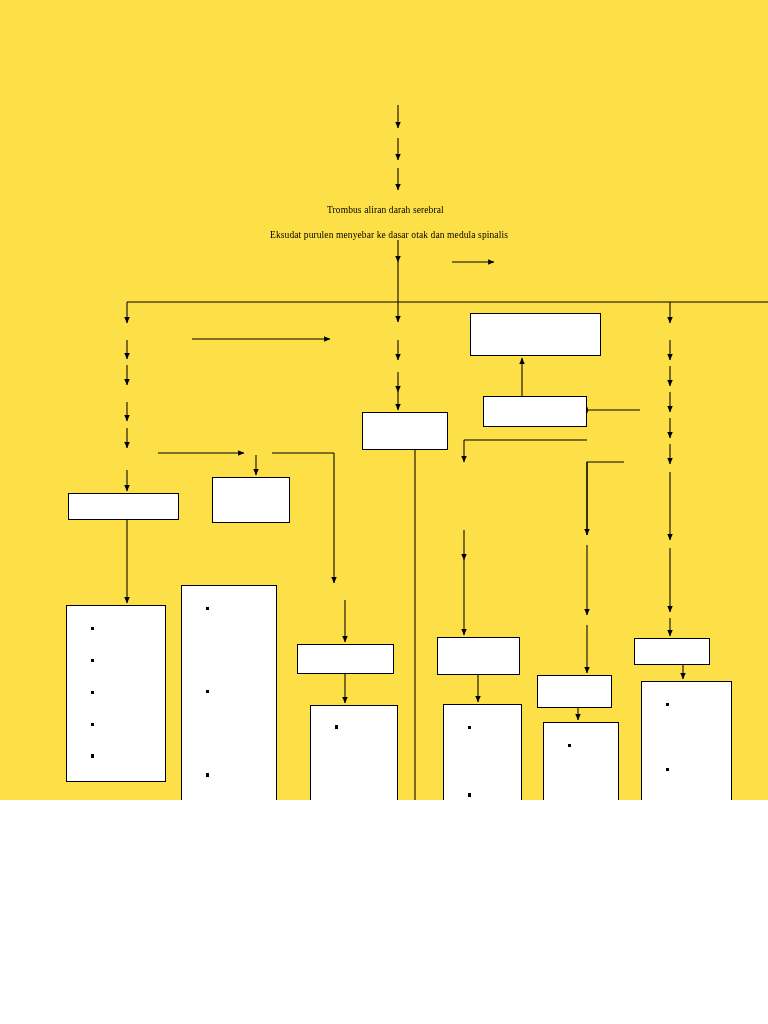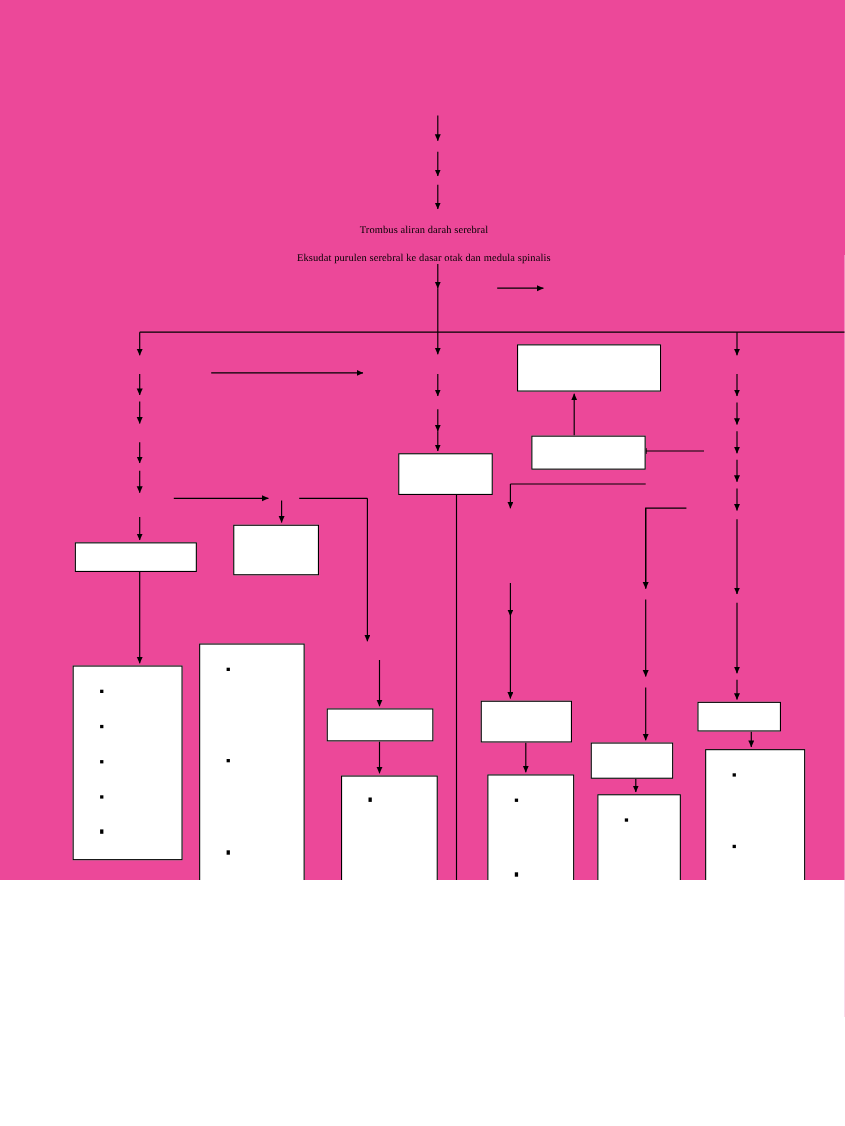"Trombus aliran darah serebral" #page { background: #ec4899 -> #fde047 }
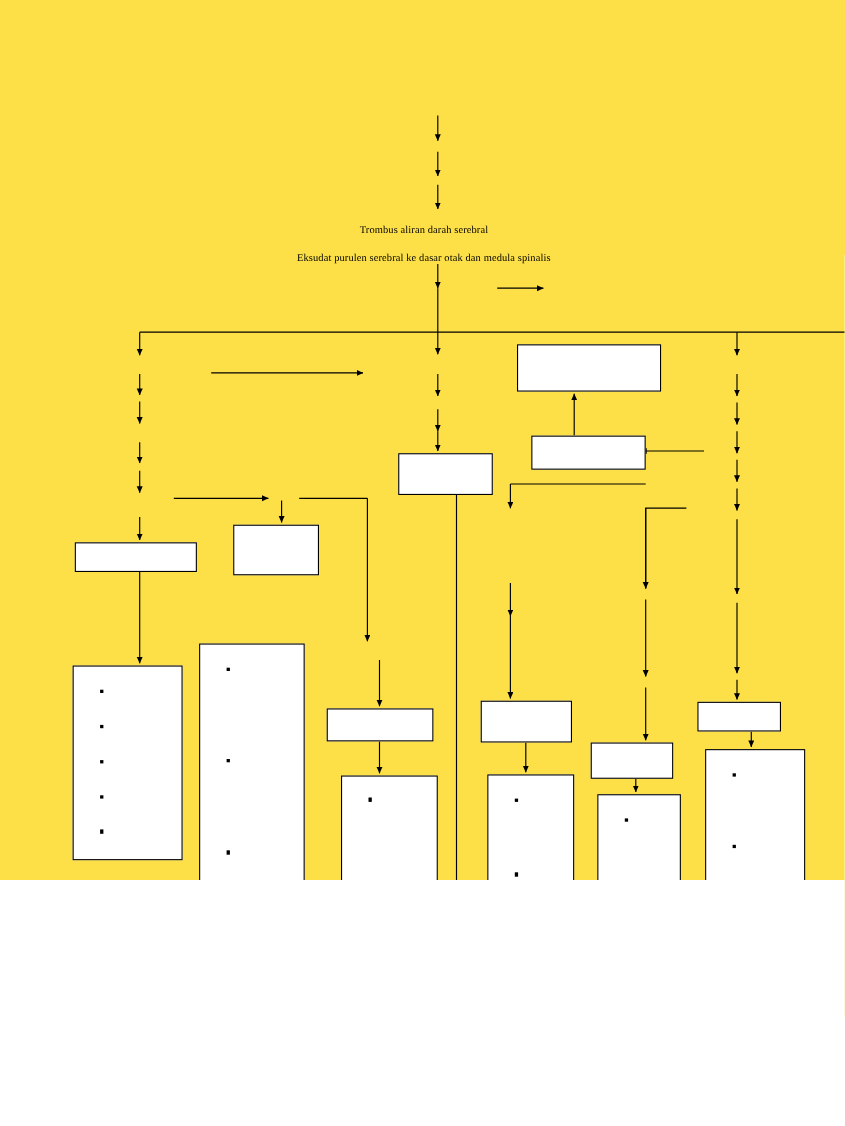"Eksudat purulen serebral ke dasar" div.flow-text { text: serebral -> menyebar }
